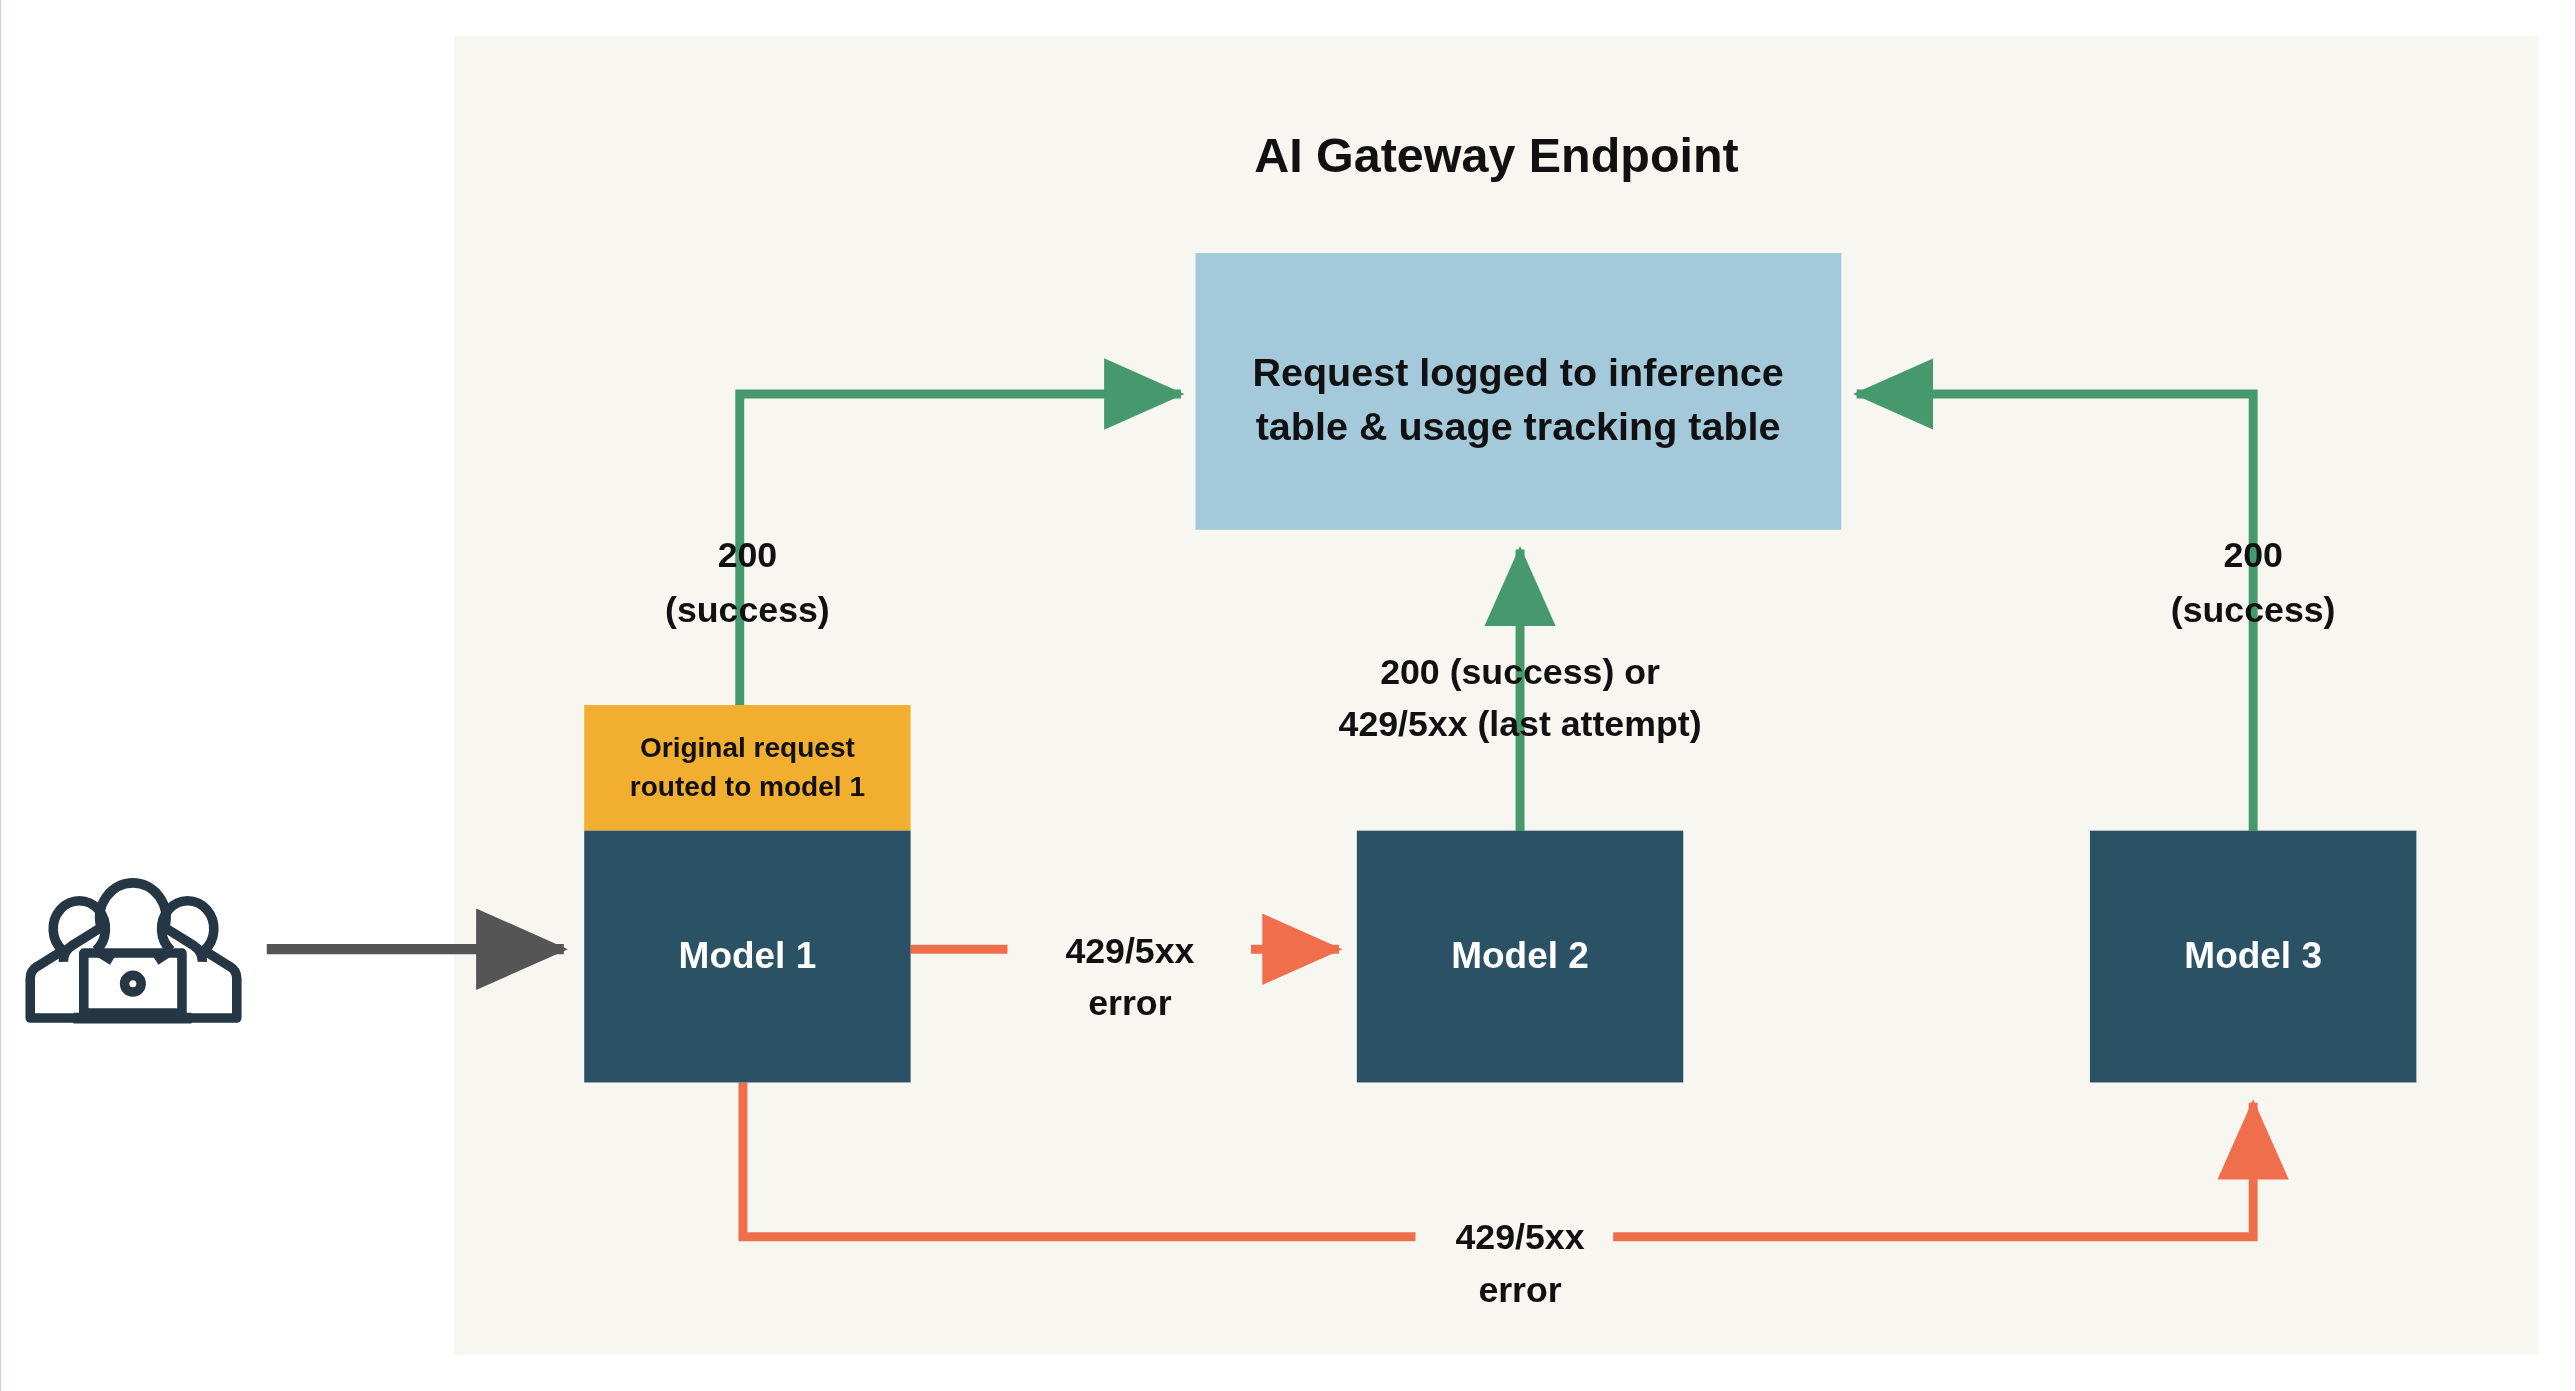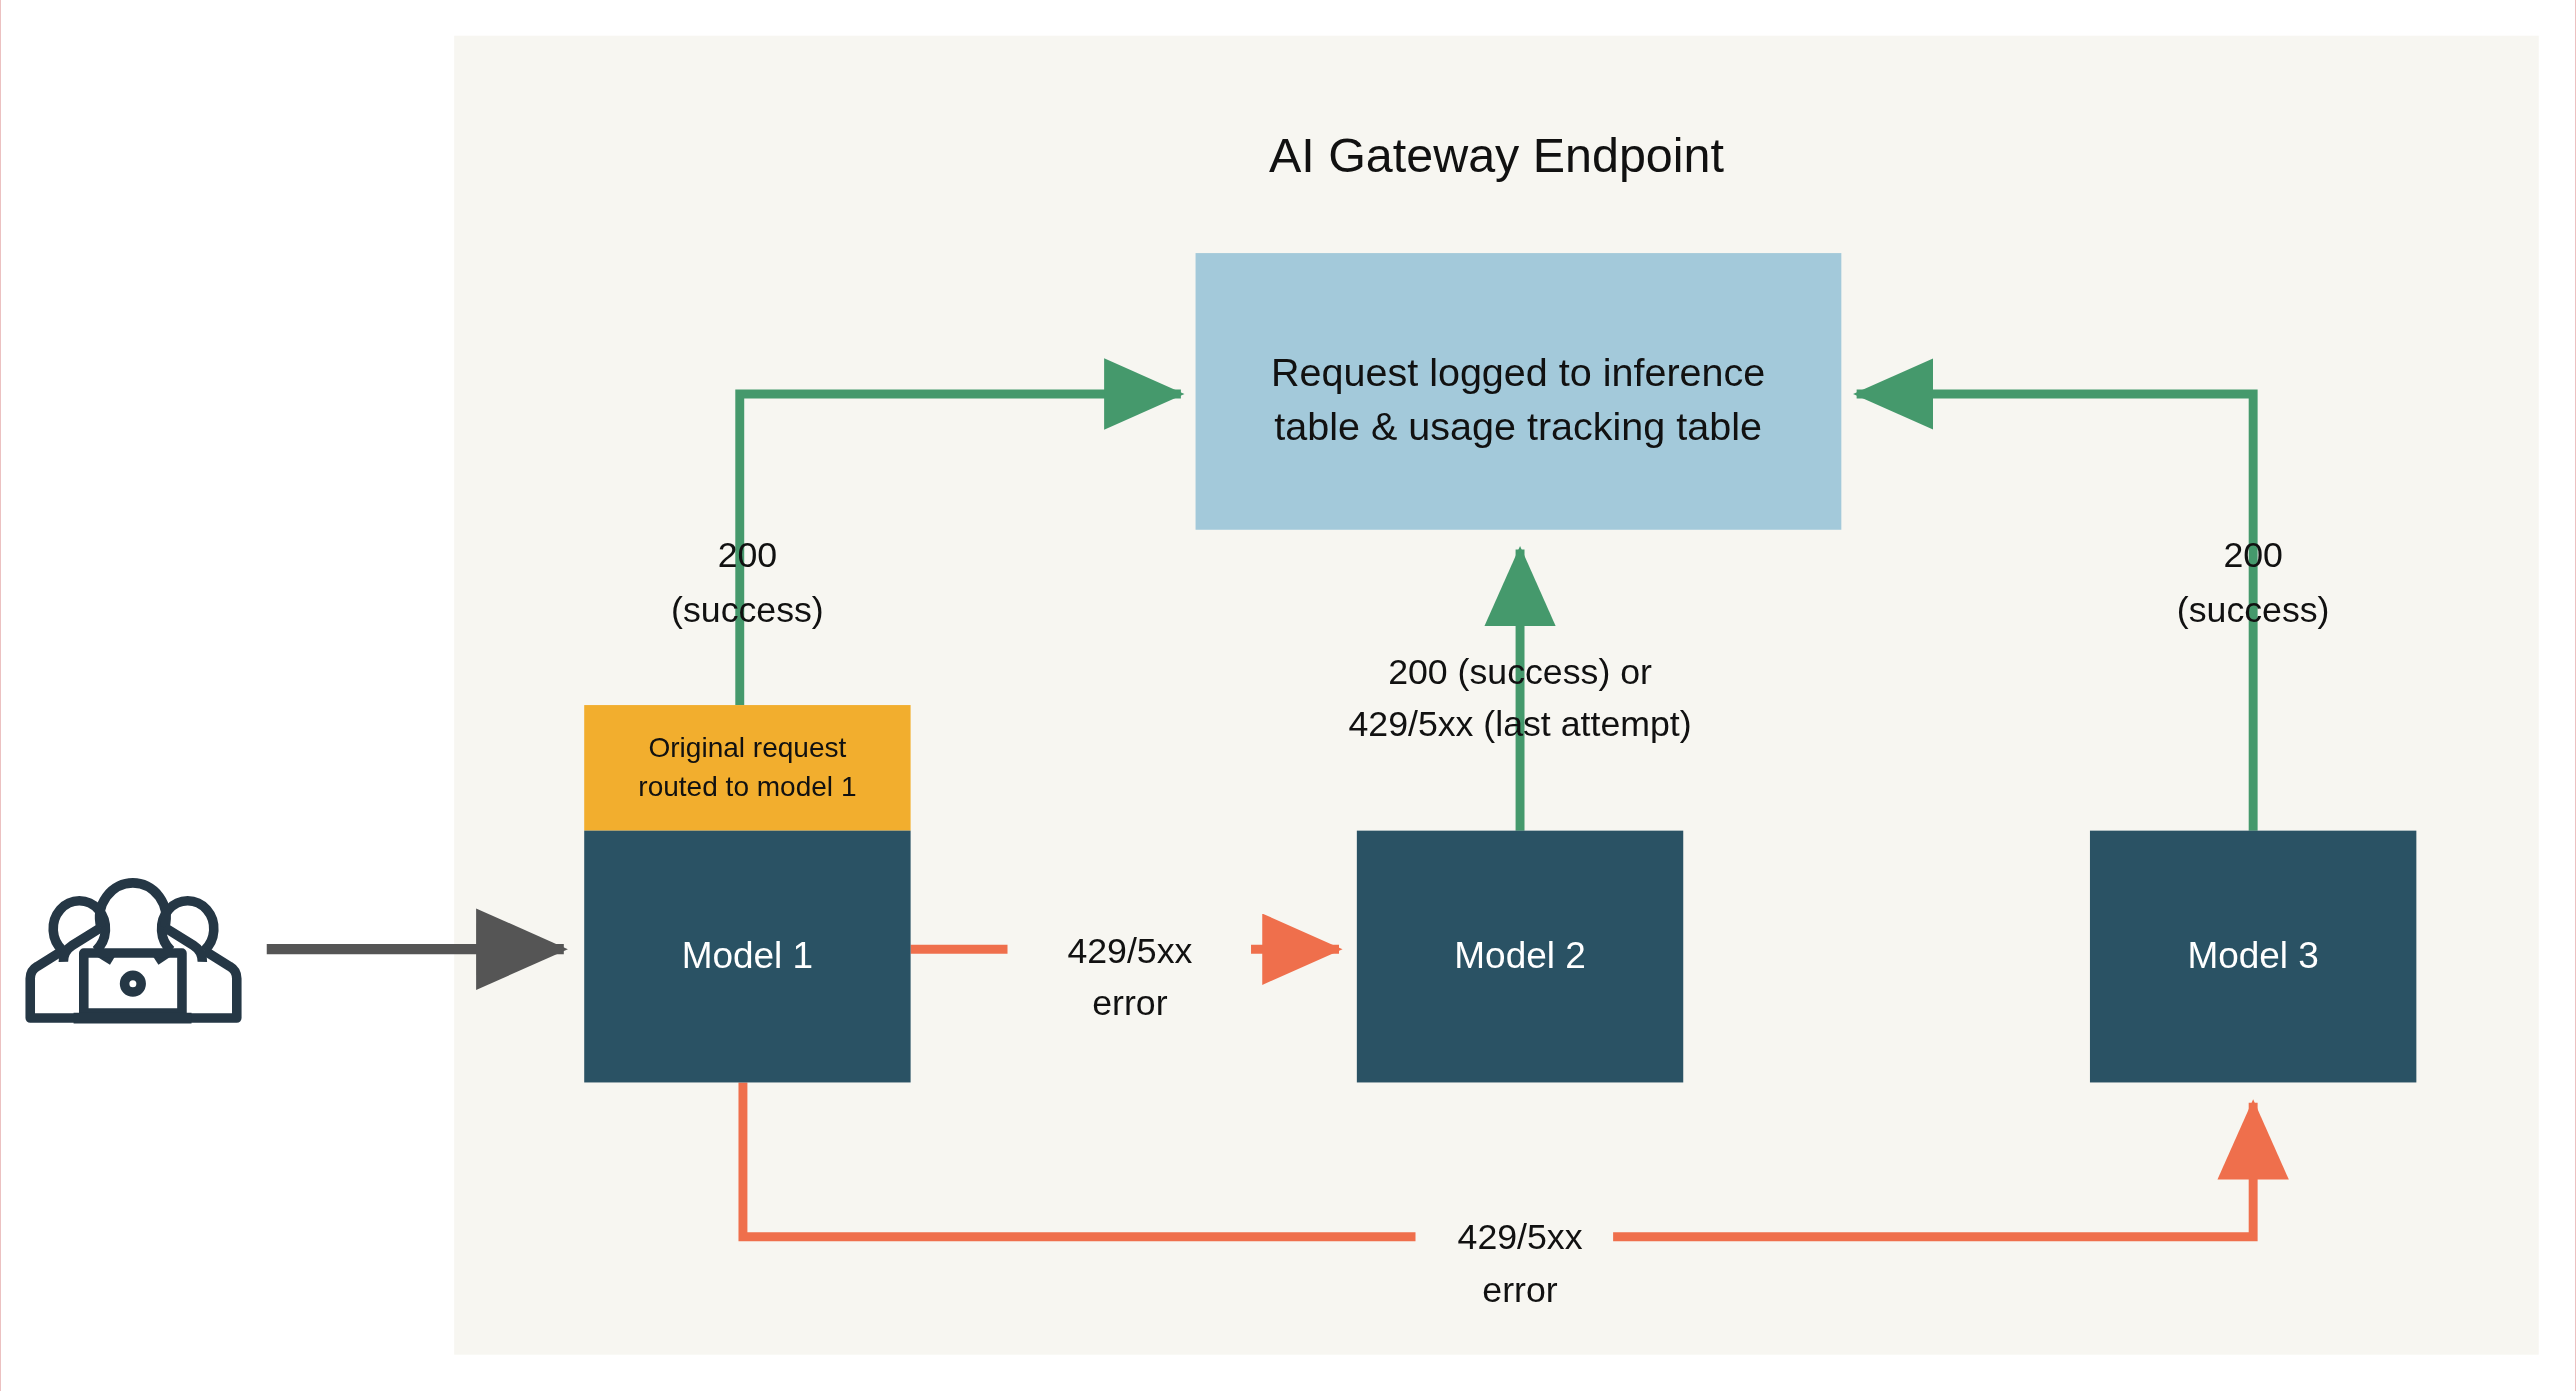"AI Gateway Endpoint" #stage { background: #b91c1c -> #a21caf; font-weight: none -> bold }
